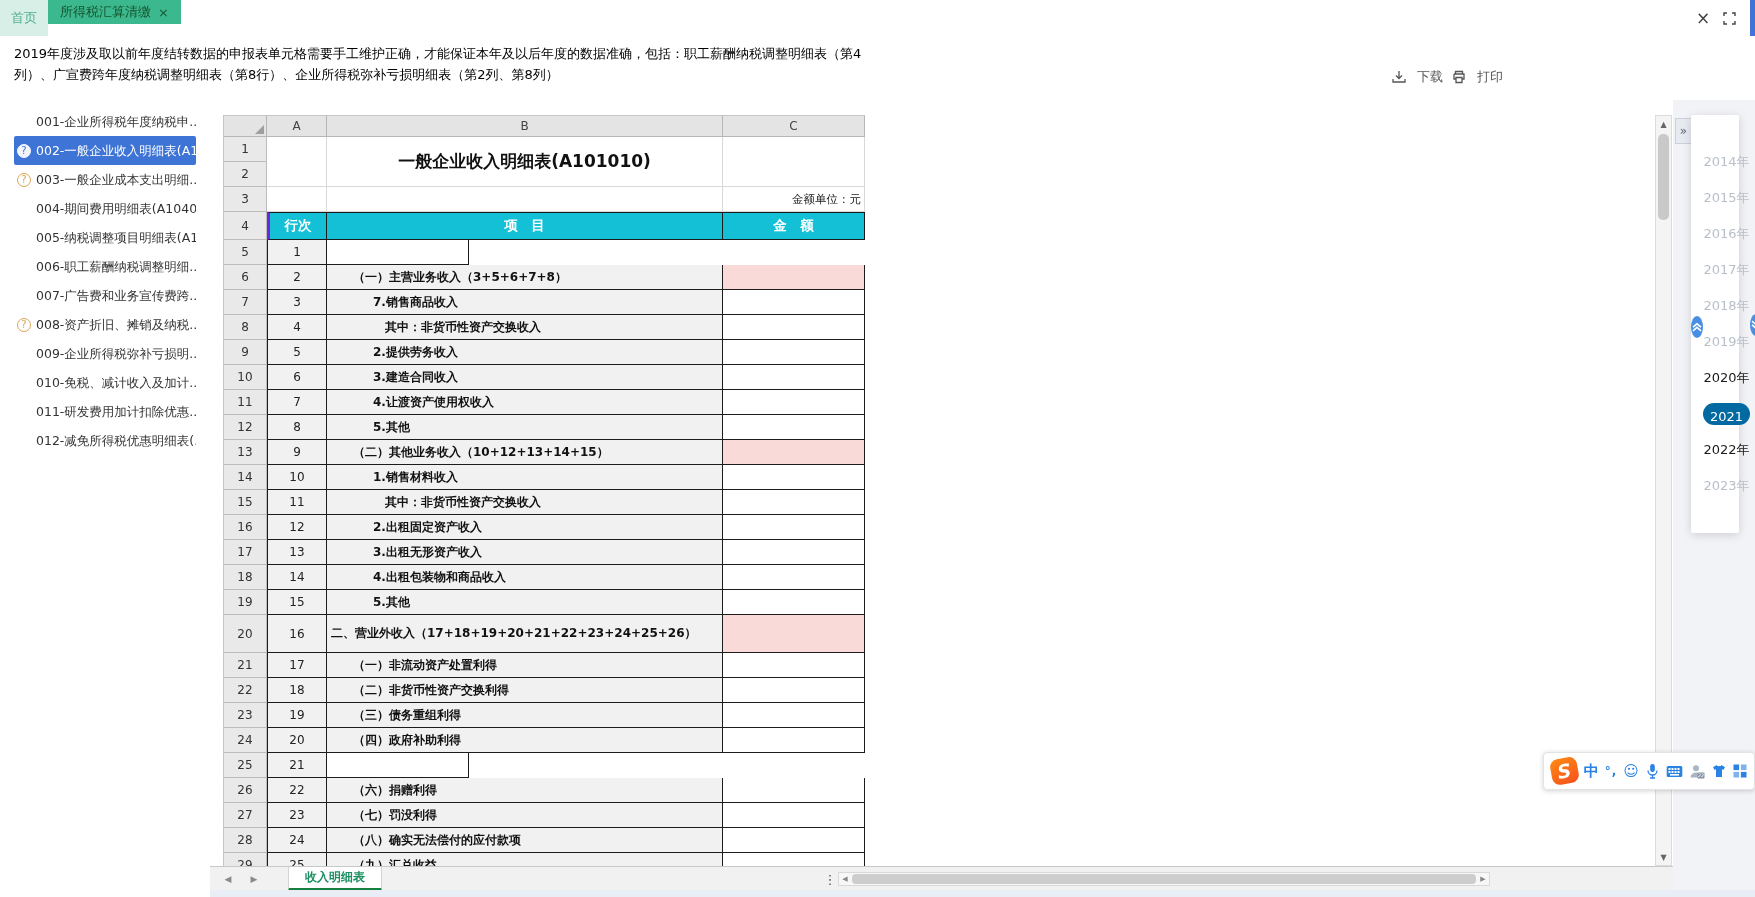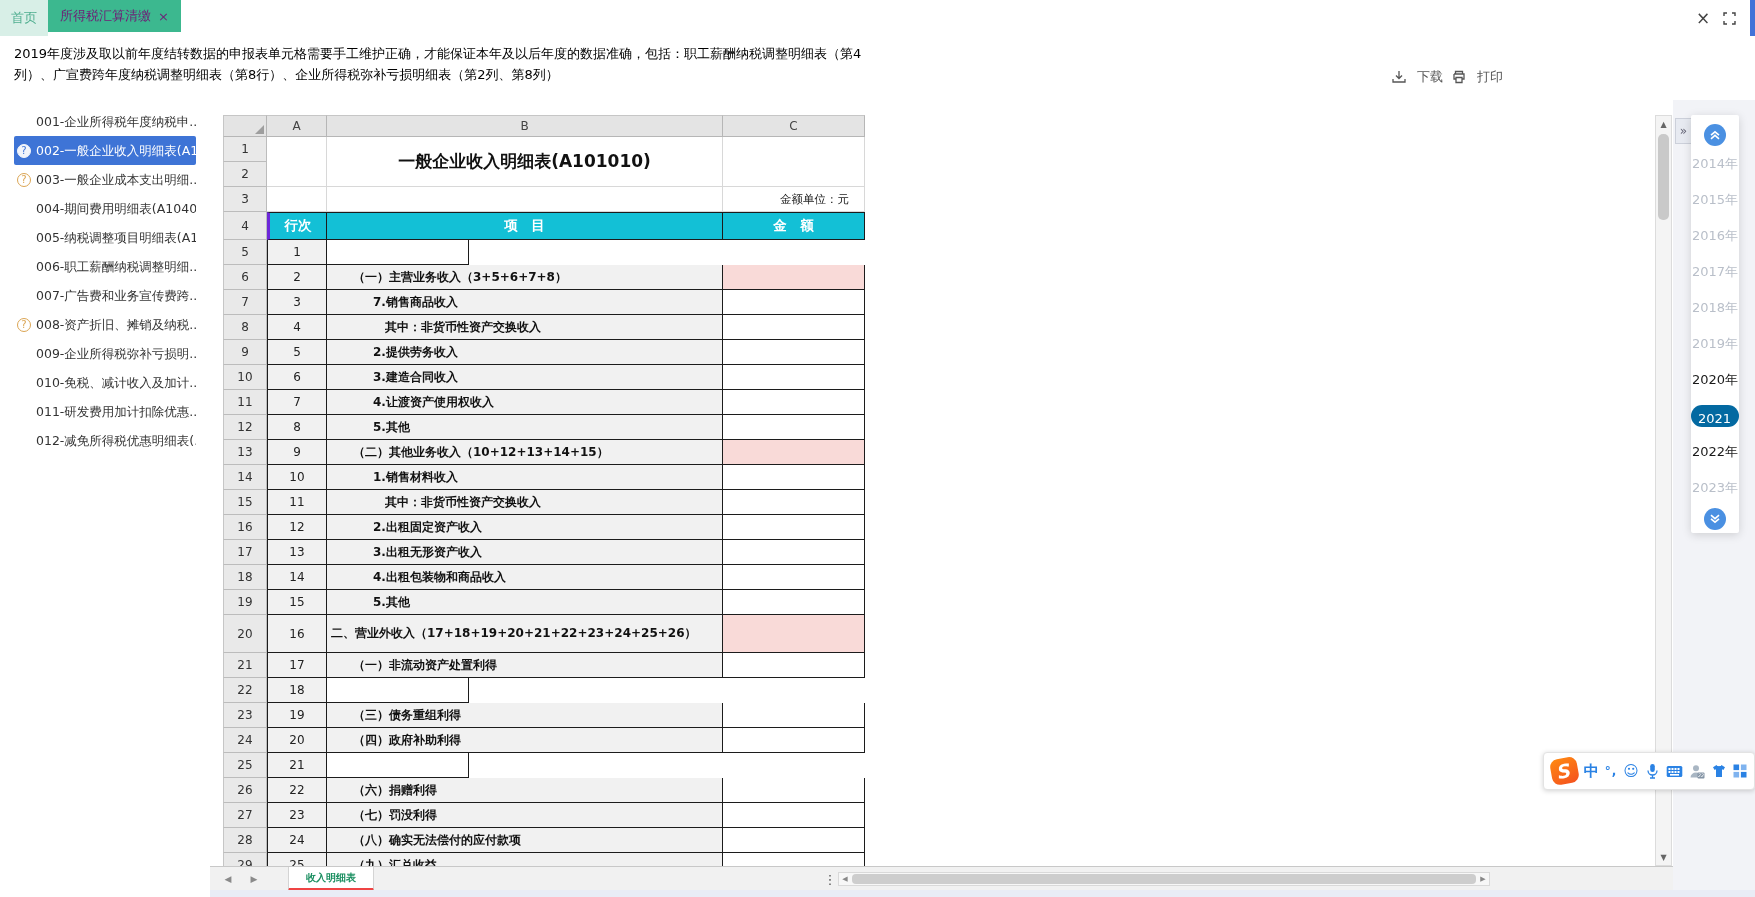"所得税汇算清缴" .tab-active { color: #701a75 -> #14532d; height: 32px -> 24px }
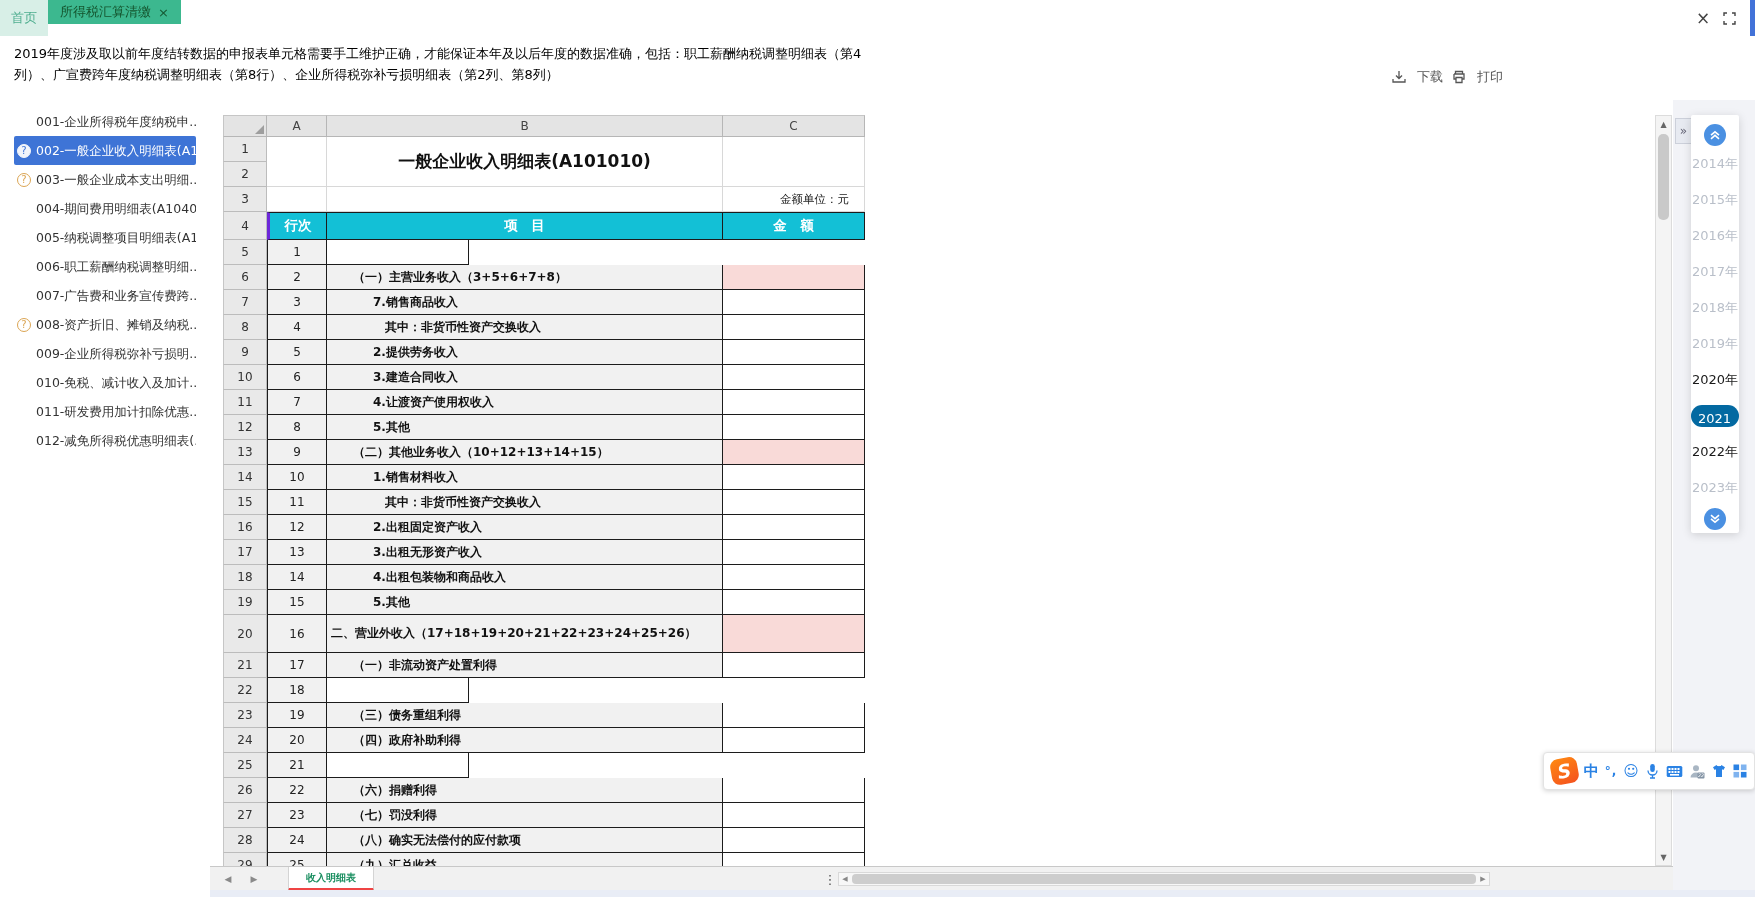"2014年" .year-panel { flex-direction: column -> row; justify-content: center -> none }
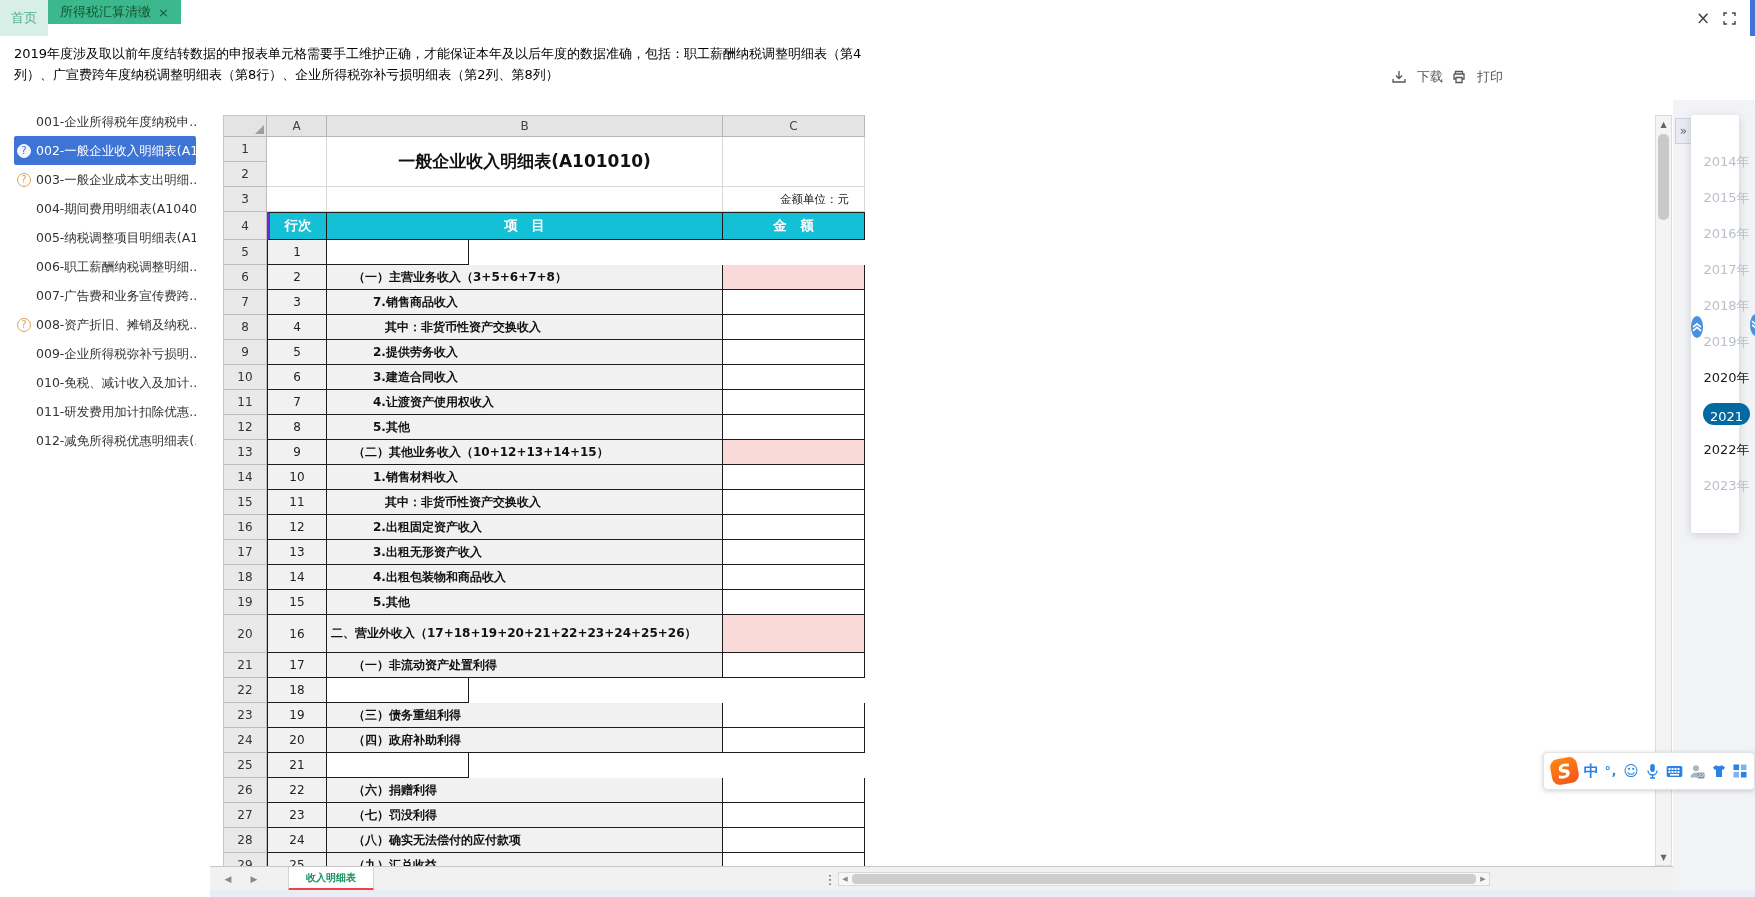"金额单位：元" .unit-cell { padding-right: 15px -> 3px }
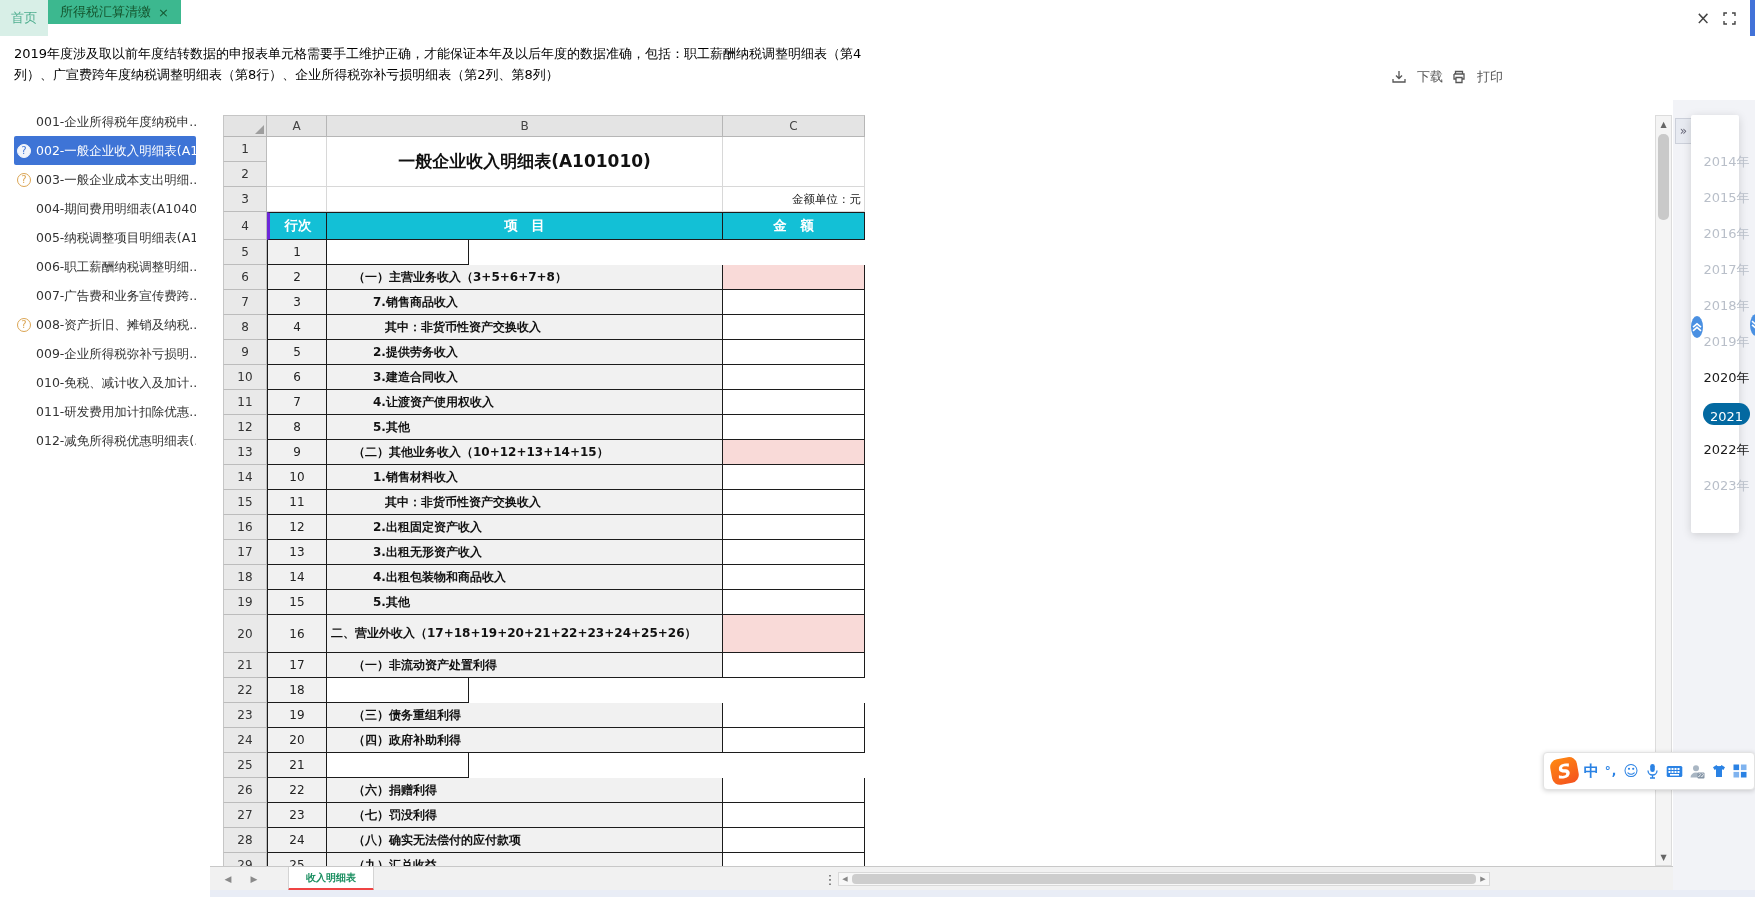"（二）非货币性资产交换利得" div.cb { html: none -> <div>（二）非货币性资产交换利得</div> }
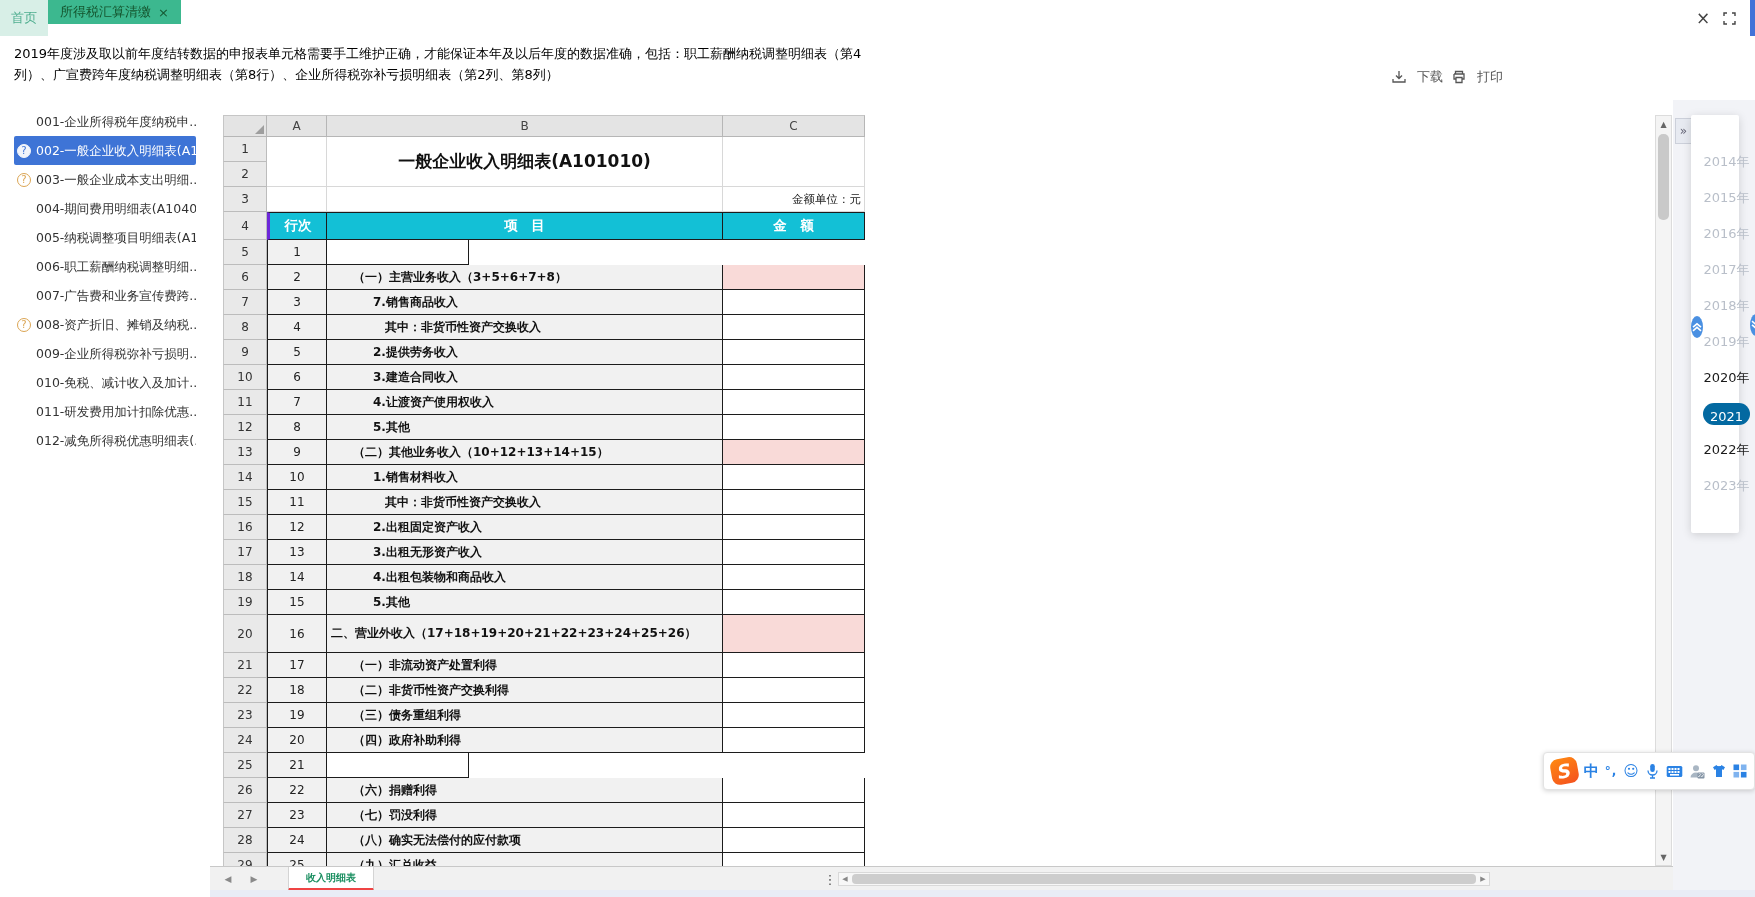"收入明细表" .sheettab { border-bottom: 3px solid #ef4444 -> 3px solid #15803d; font-size: 10px -> 12px; width: 86px -> 94px }
